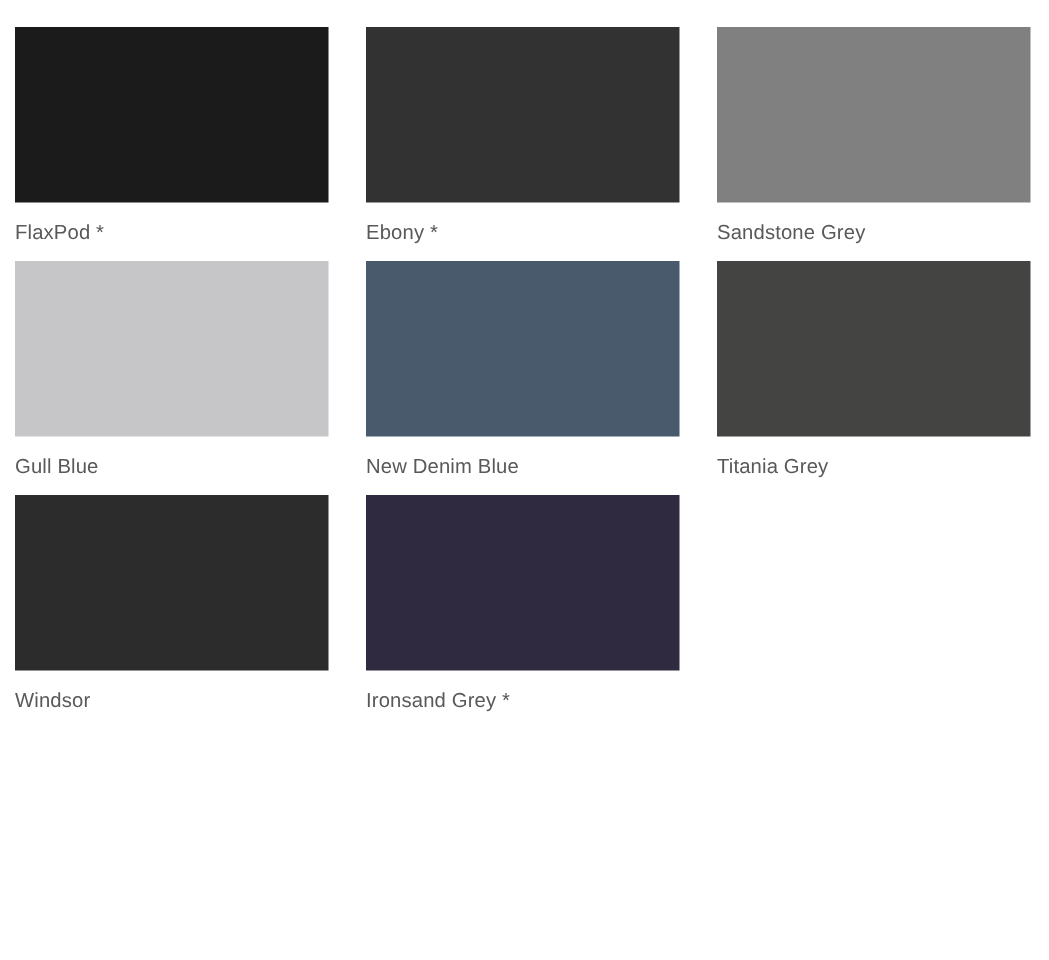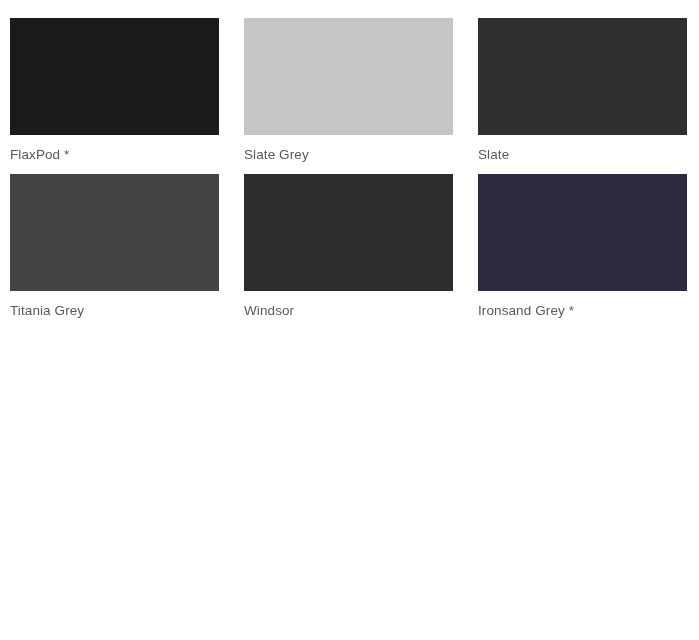"Ebony *" div.swatch-cell { html: none -> <div> <div></div> <div>Ebony *</div> </div> }
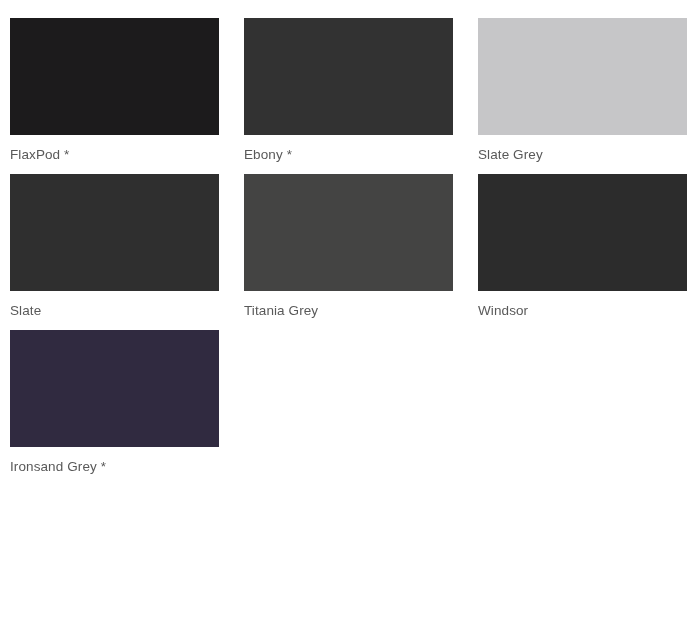"Sandstone Grey" div.swatch-cell { html: none -> <div> <div></div> <div>Sandstone Grey</div> </div> }
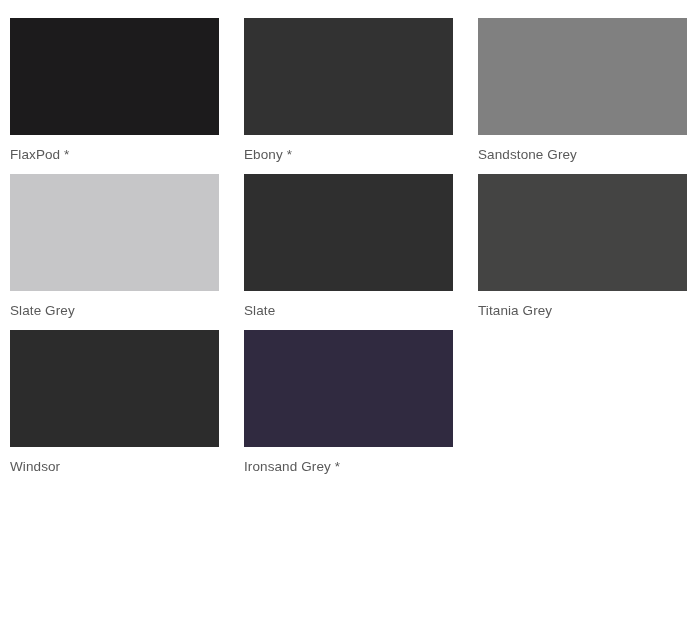"Slate Grey" div.swatch-label { text: Slate Grey -> Gull Blue }
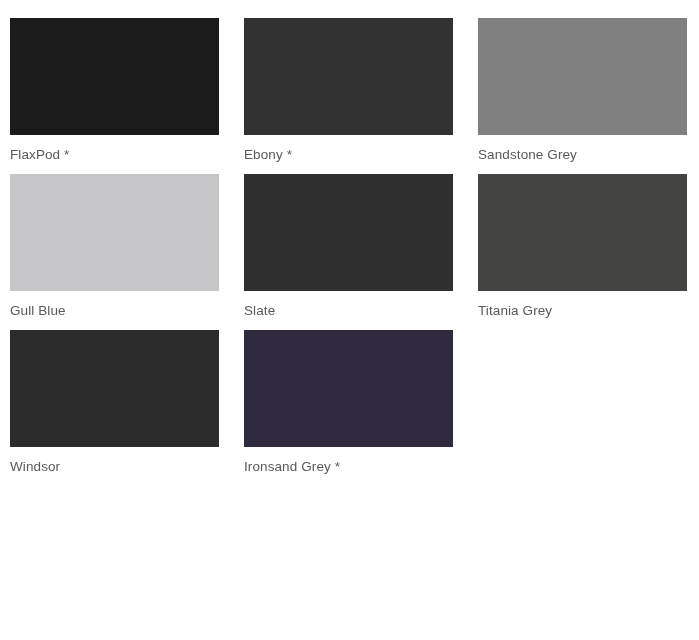"New Denim Blue" div.swatch-cell { html: none -> <div> <div></div> <div>New Denim Blue</div> </div> }
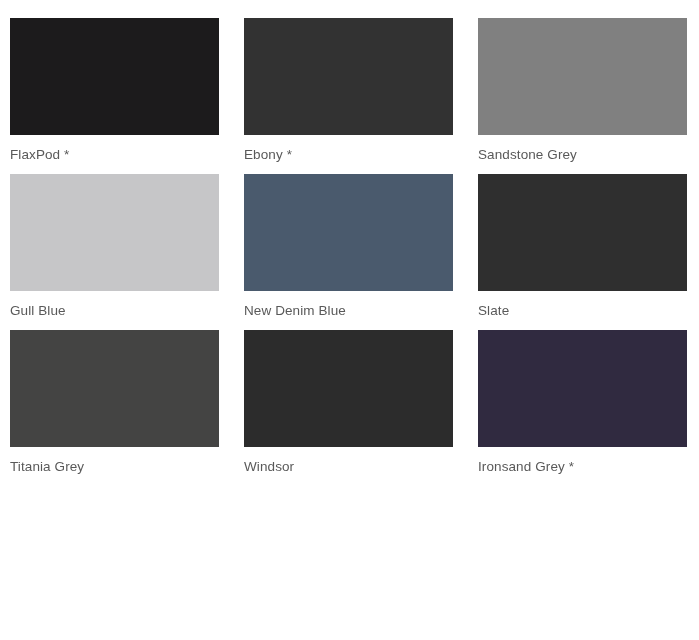"Slate" div.swatch-cell { html: <div> <div></div> <div>Slate</div> </div> -> none }
